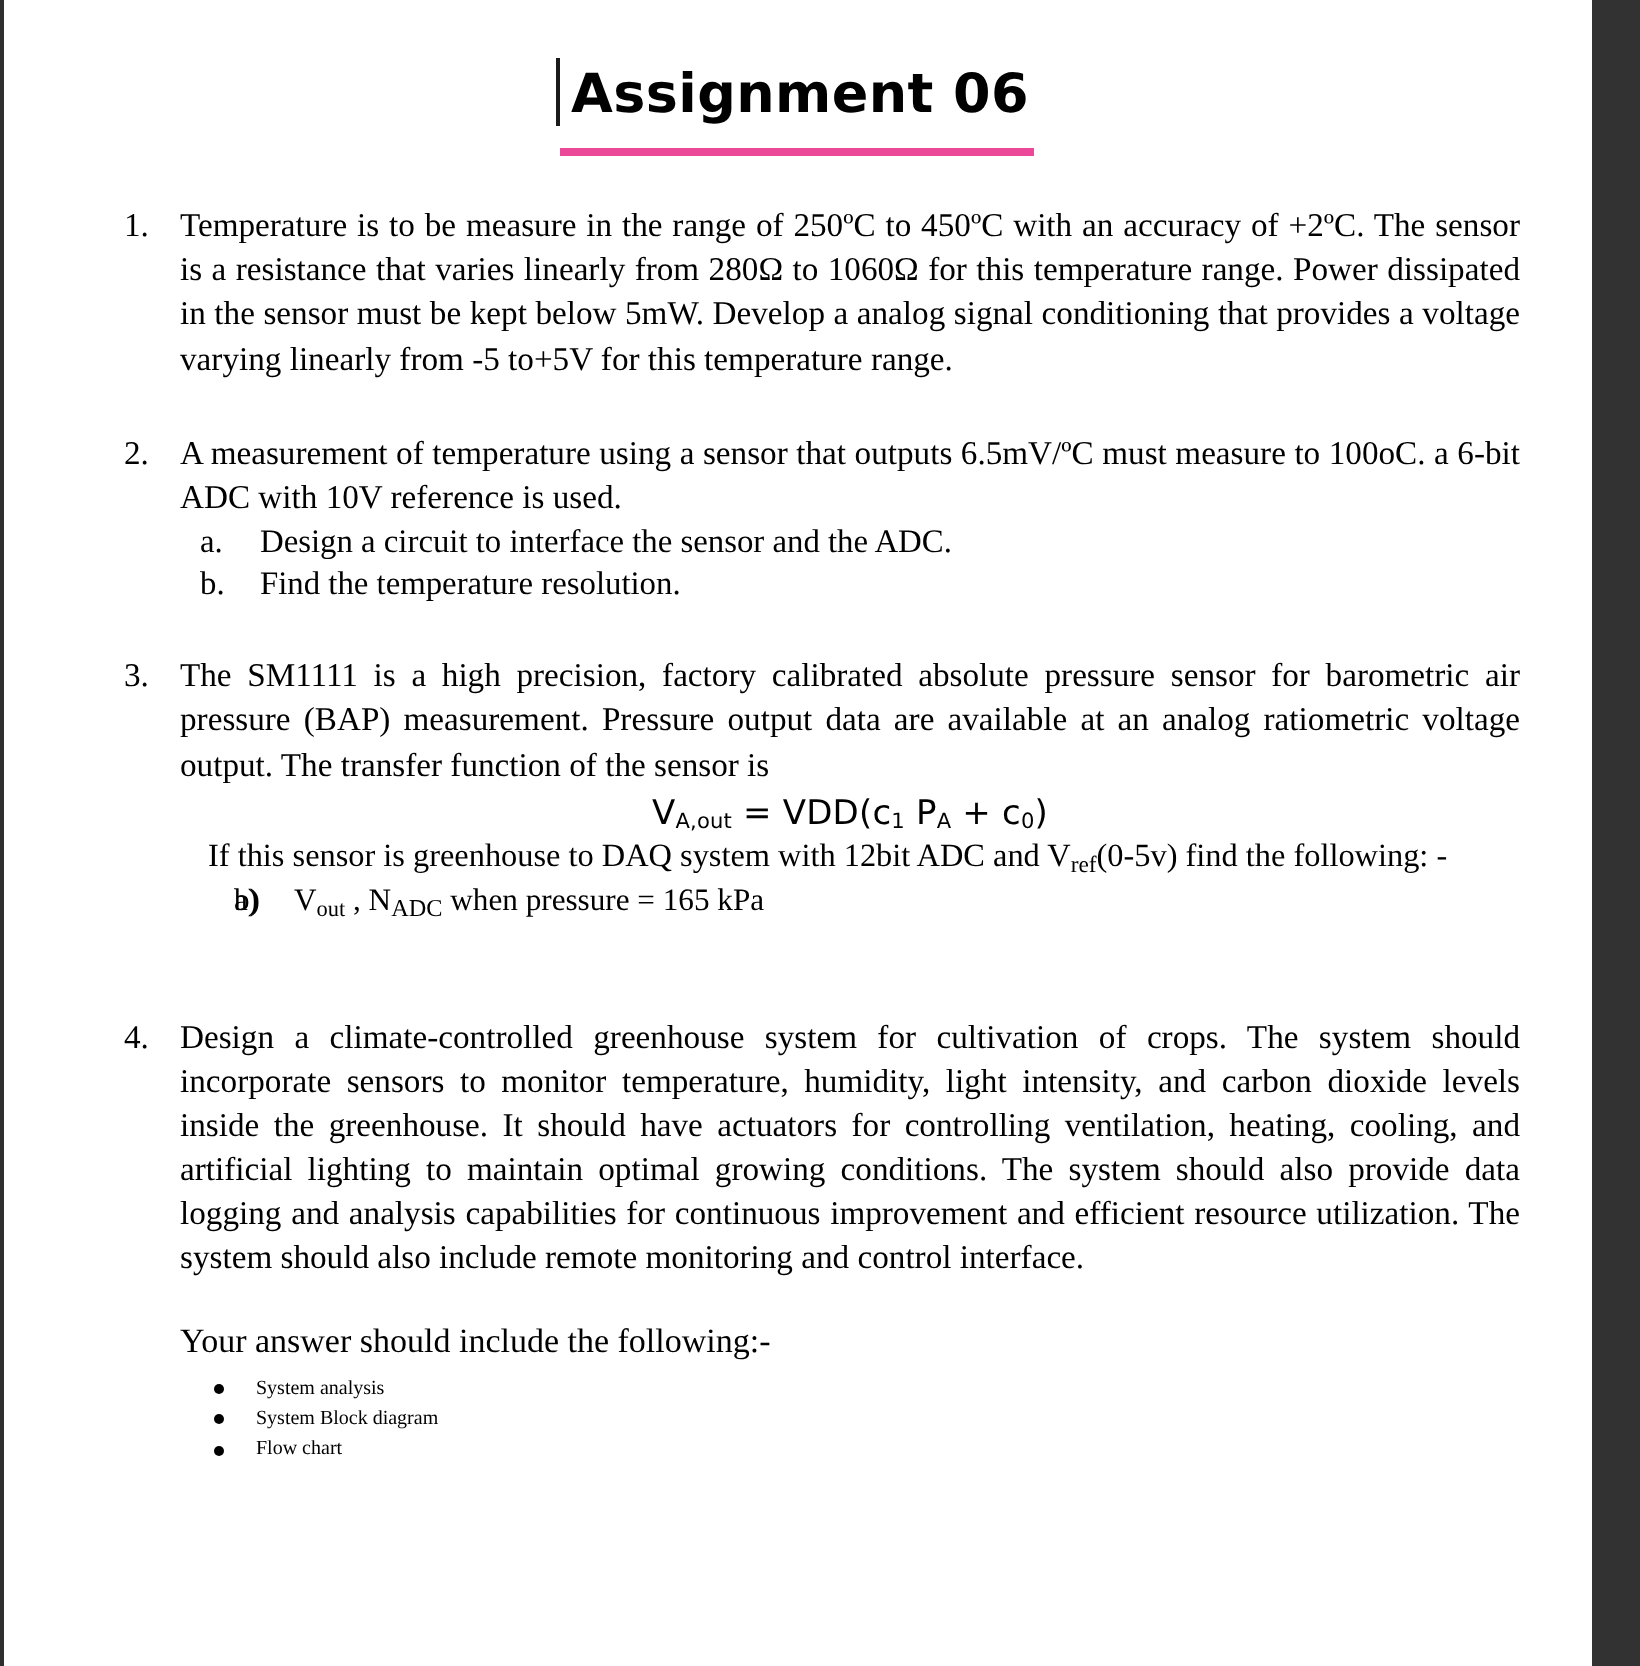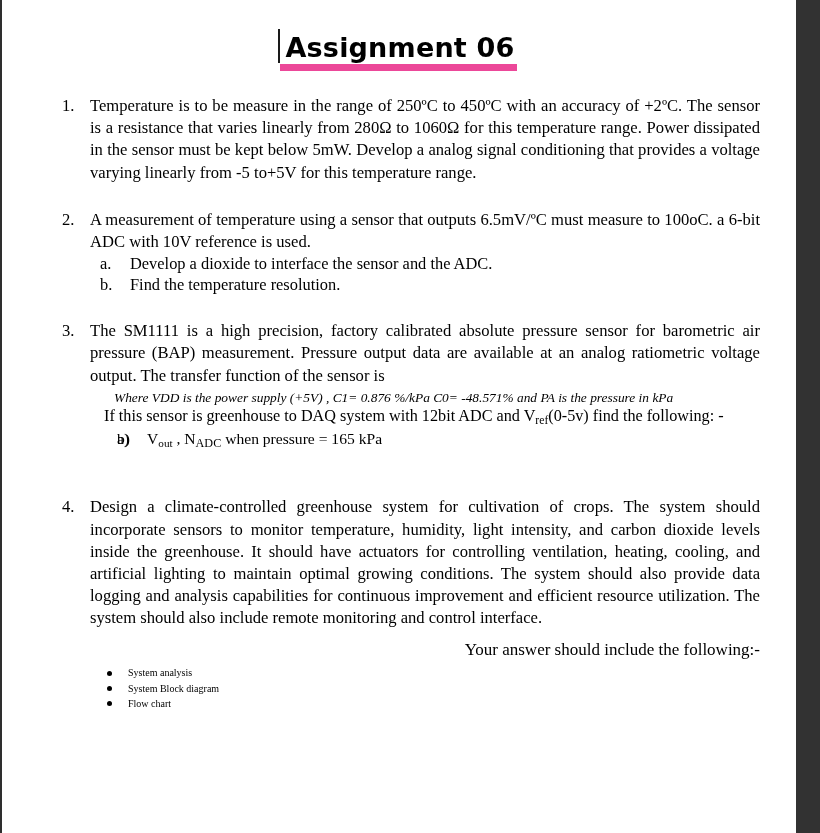"Assignment 06" .doc-title { border-bottom: 7px solid #ec4899 -> 4px solid #ec4899; padding: 0 2px 2px 6px -> 0 2px 12px 6px }
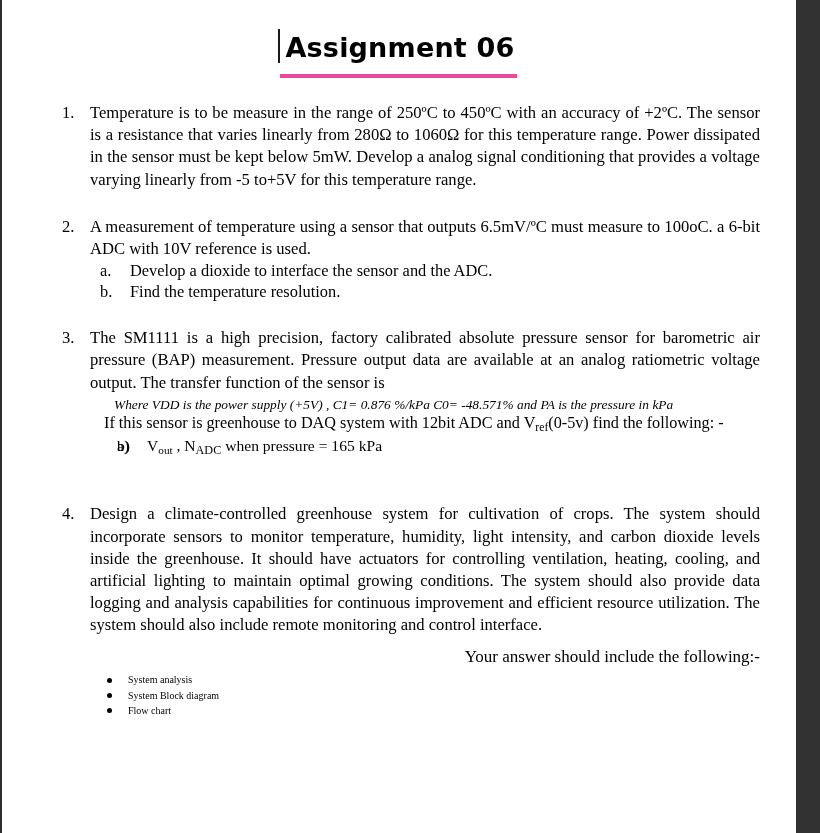"Develop a dioxide to interface" span { text: Develop a dioxide -> Design a circuit }
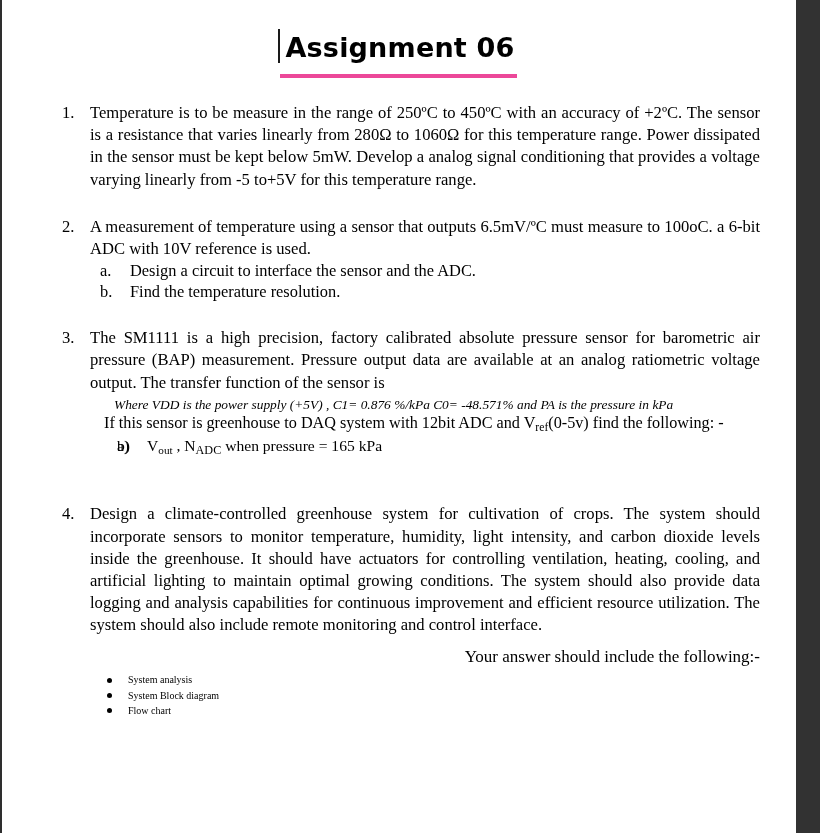"VA,out = VDD(c1 PA +" div.formula-line { html: none -> <div> <span>V</span><sub>A,out</sub>&nbsp;<span>= VDD(c</span><sub>1</sub><span> P</span><sub>A</sub><span> + c</span><sub>0</sub><span>)</span> </div> }
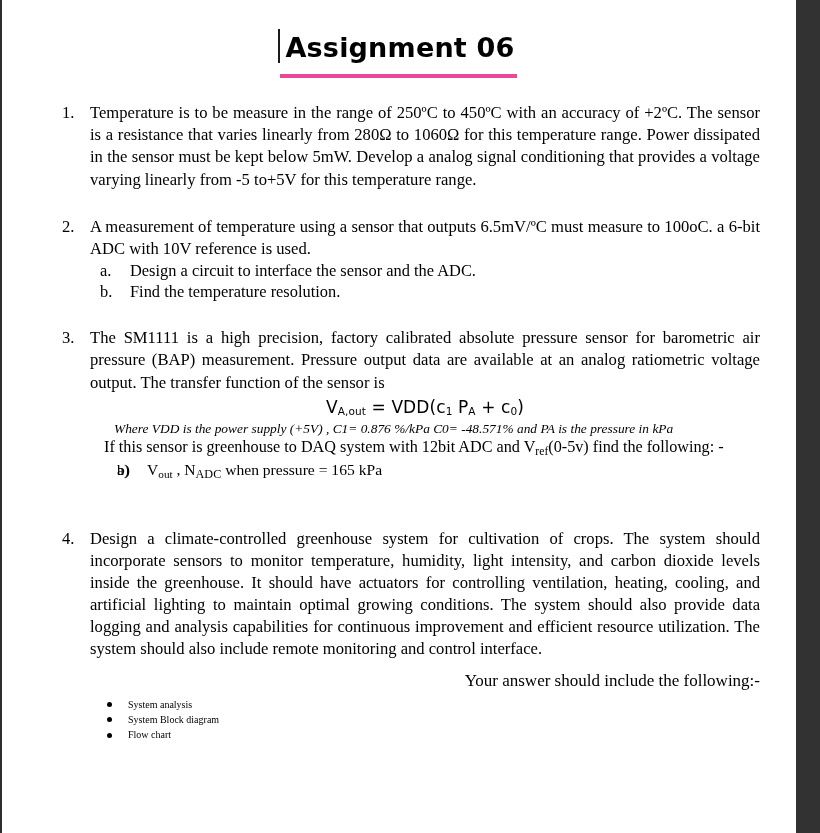"Where VDD is the power" div.note-line { html: <div>Where VDD is the power supply (+5V) , C1= 0.876 %/kPa C0= -48.571% and PA is the pressure in kPa</div> -> none }
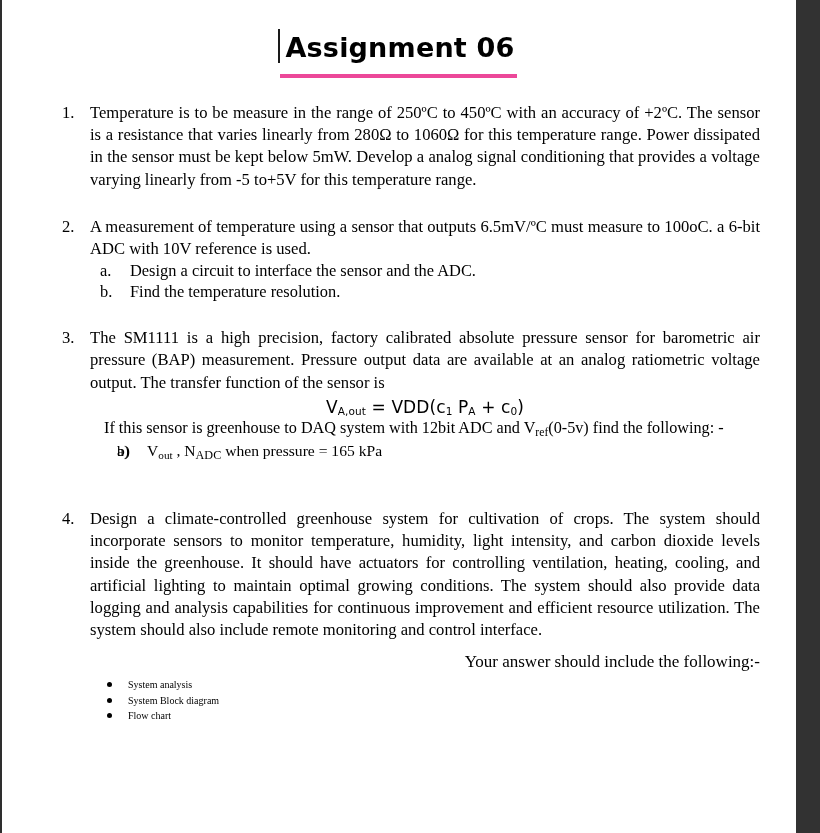"Your answer should include the" .followup-line { margin-top: 10px -> 20px; text-align: right -> left }
